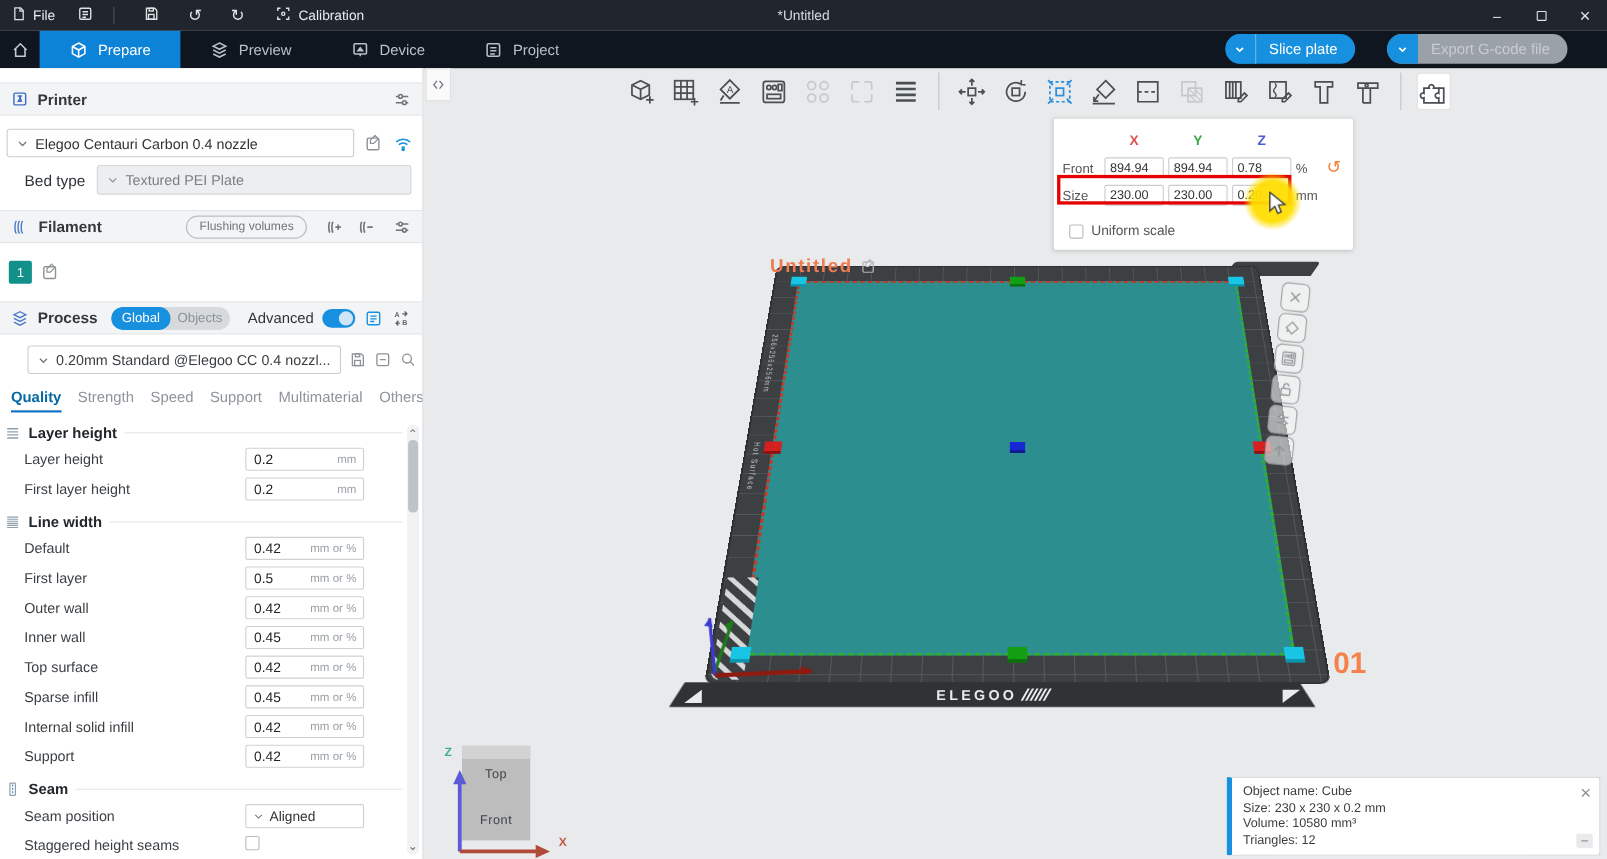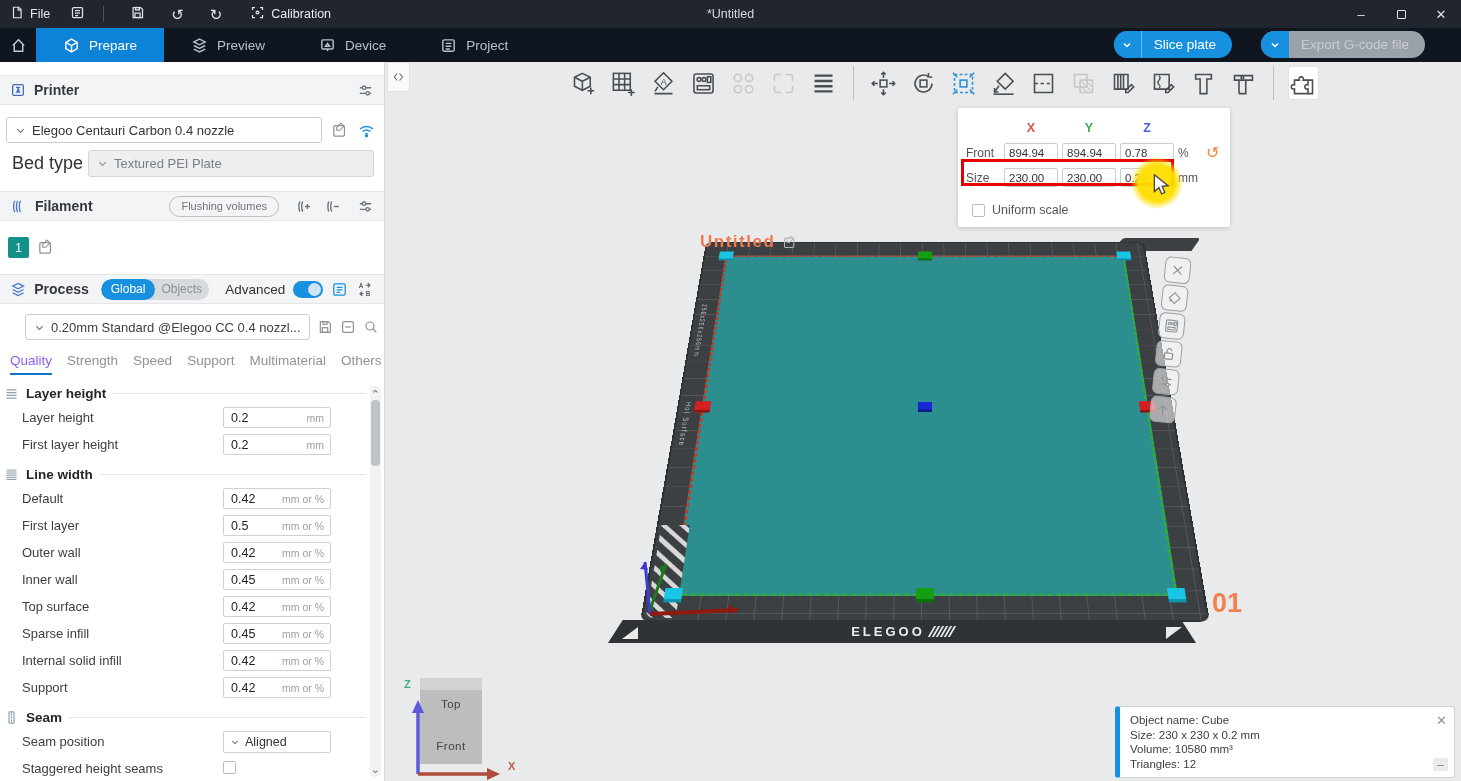"Bed type" span { font-size: 18px -> 14px; text-align: none -> center }
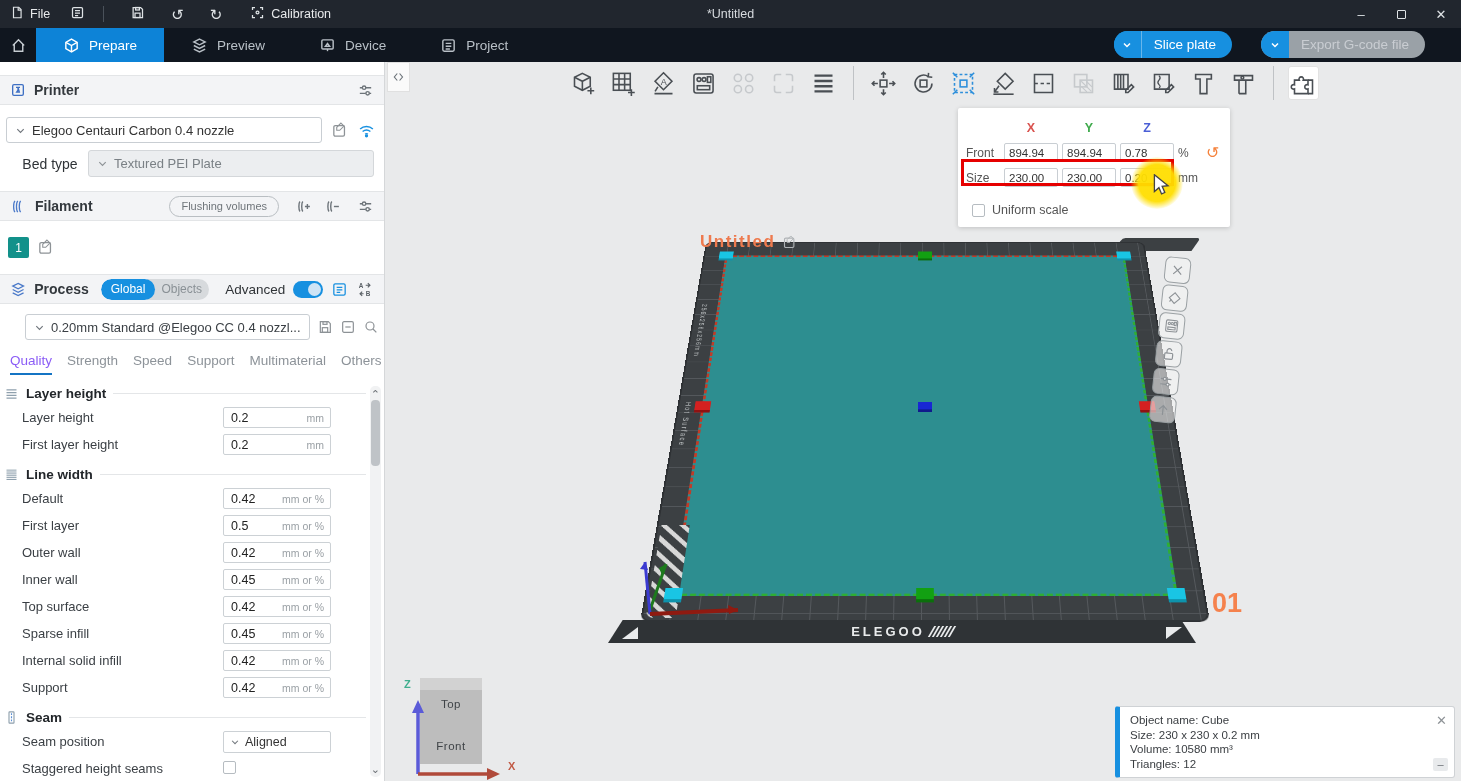"Quality" .proc-tab.active { color: #8b5cf6 -> #0369a1; font-weight: normal -> bold }
